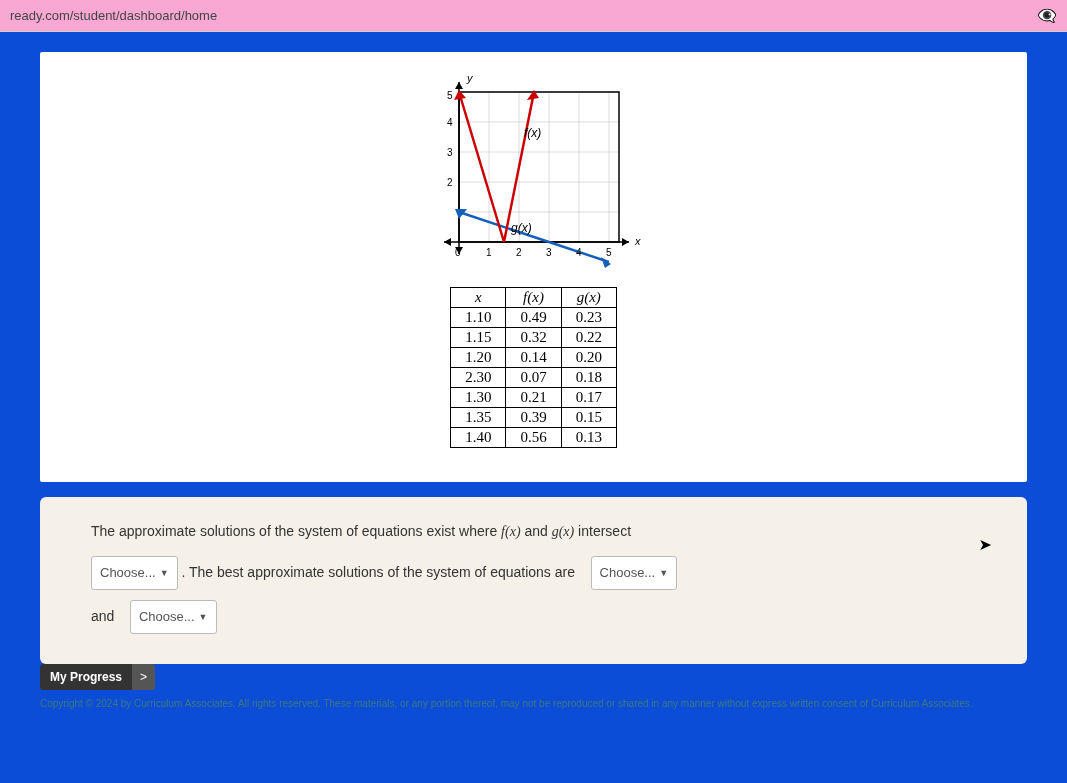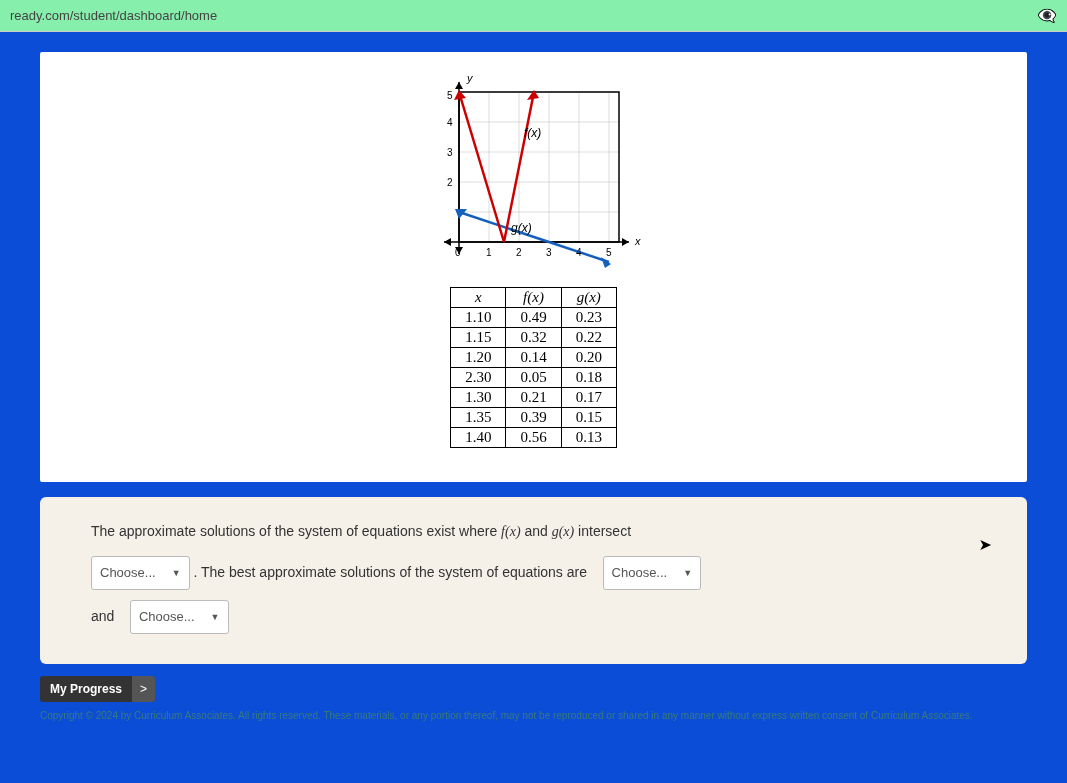"ready.com/student/dashboard/home" .browser-bar { background: #86efac -> #f9a8d4 }
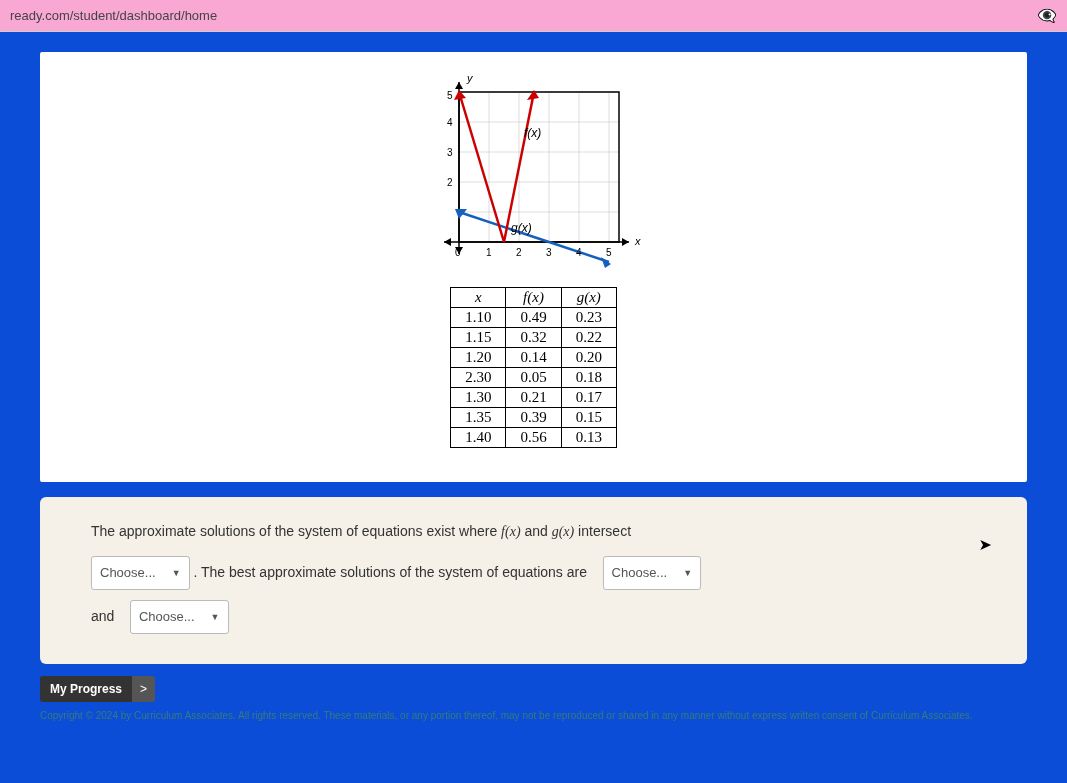"0.05" td { text: 0.05 -> 0.07 }
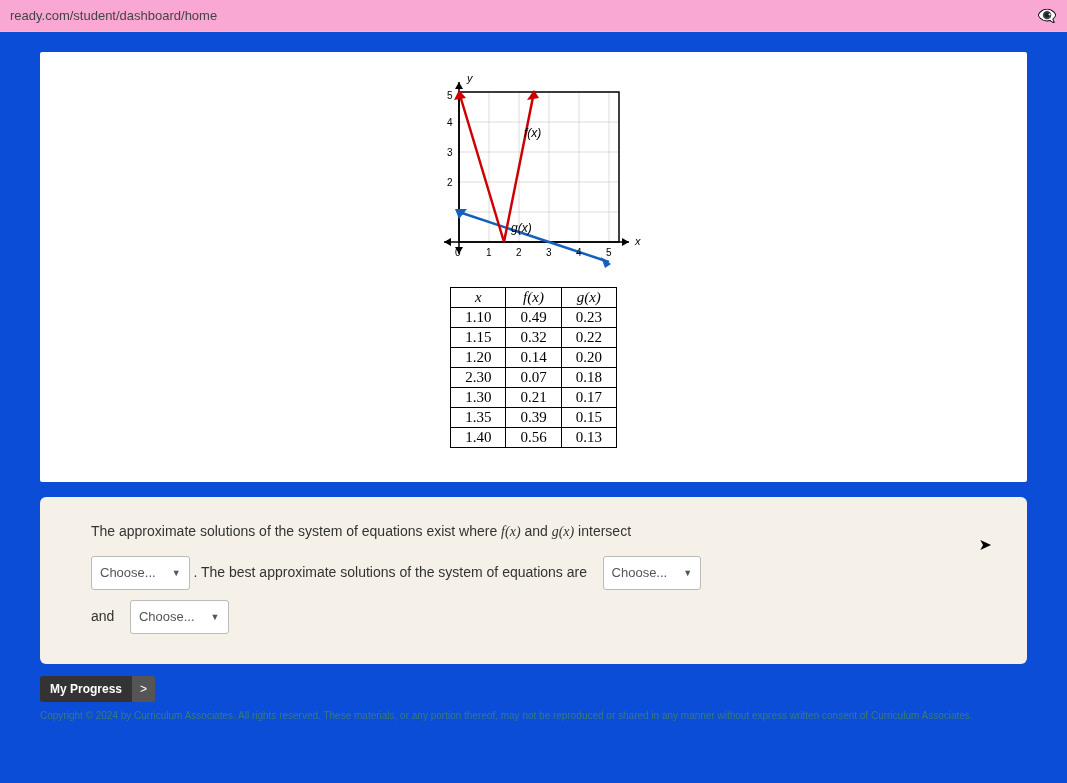"Choose..." .choose-dropdown { gap: 16px -> 4px }
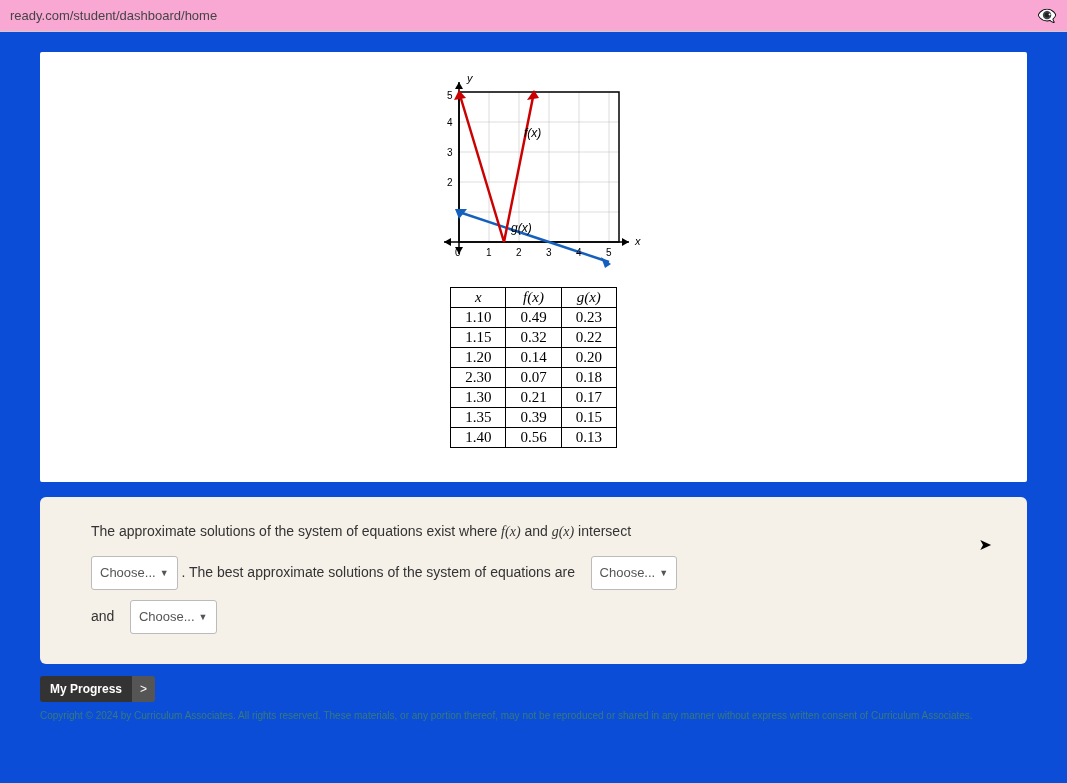"My Progress" .bottom-bar { margin-top: 12px -> 0 }
